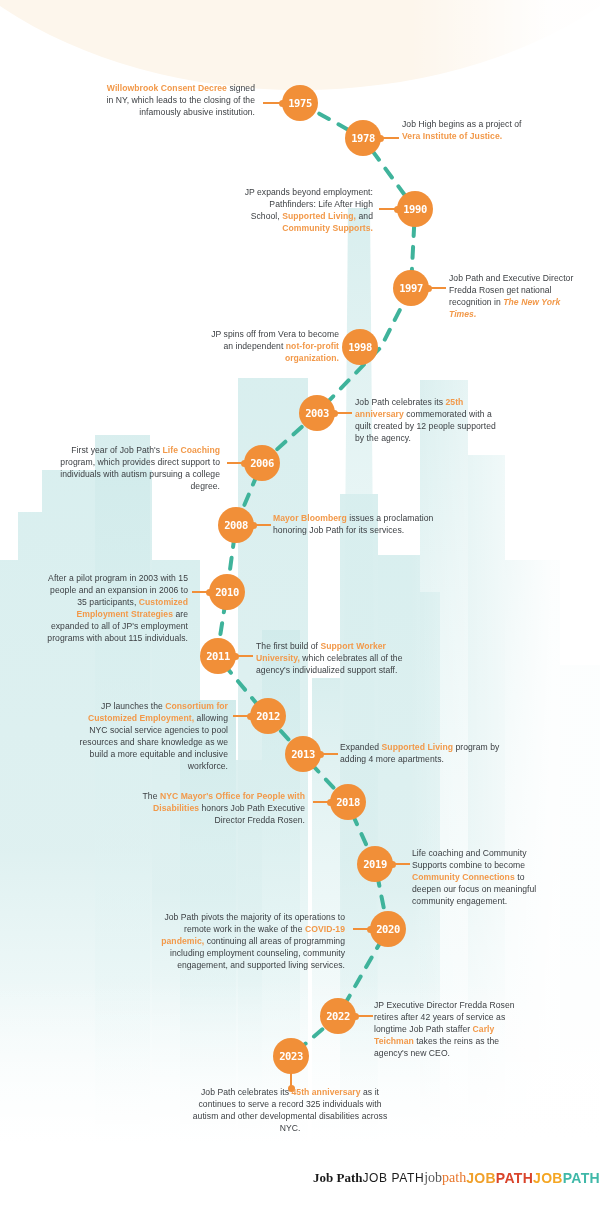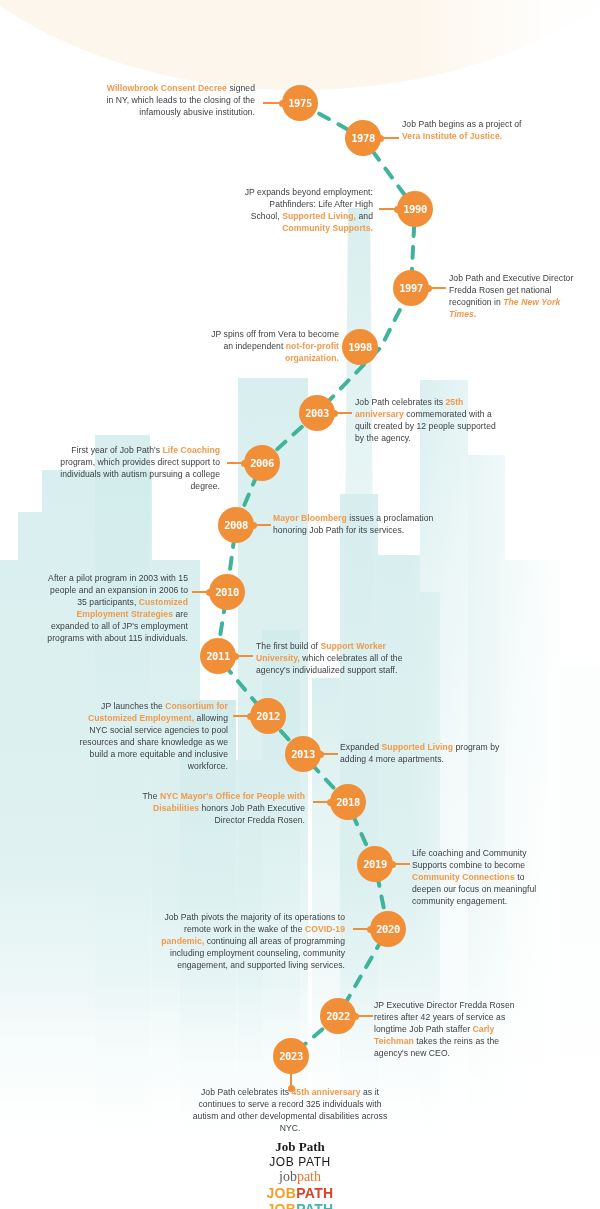"Job Path begins as a" span { text: Path -> High }
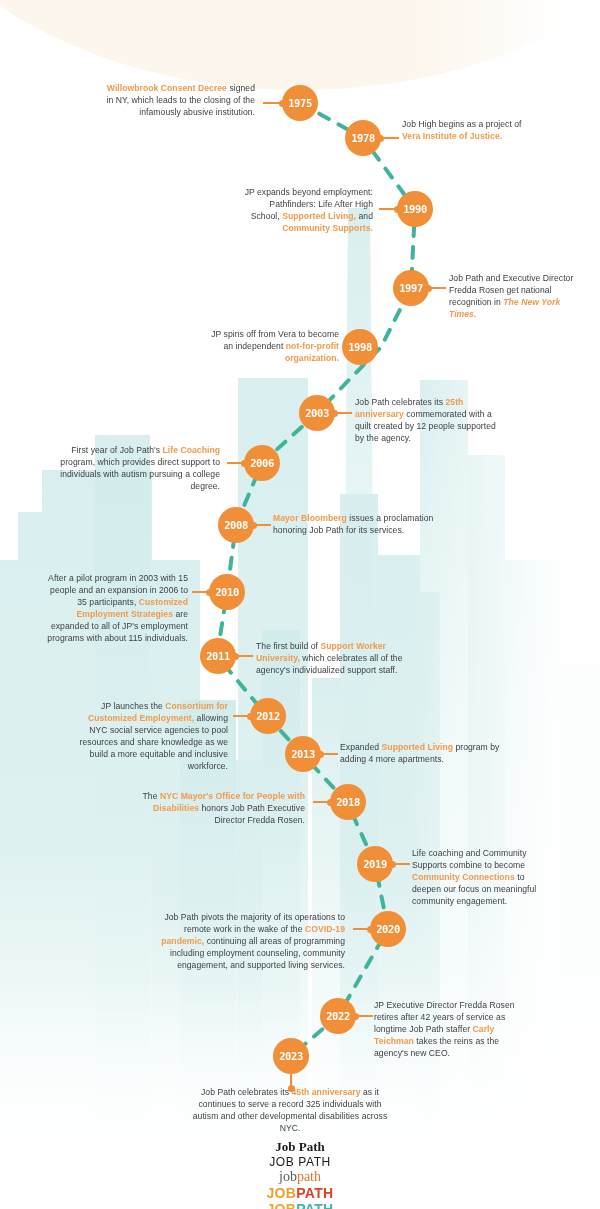"Job Path" .footer { flex-direction: column -> none; justify-content: center -> flex-end }
